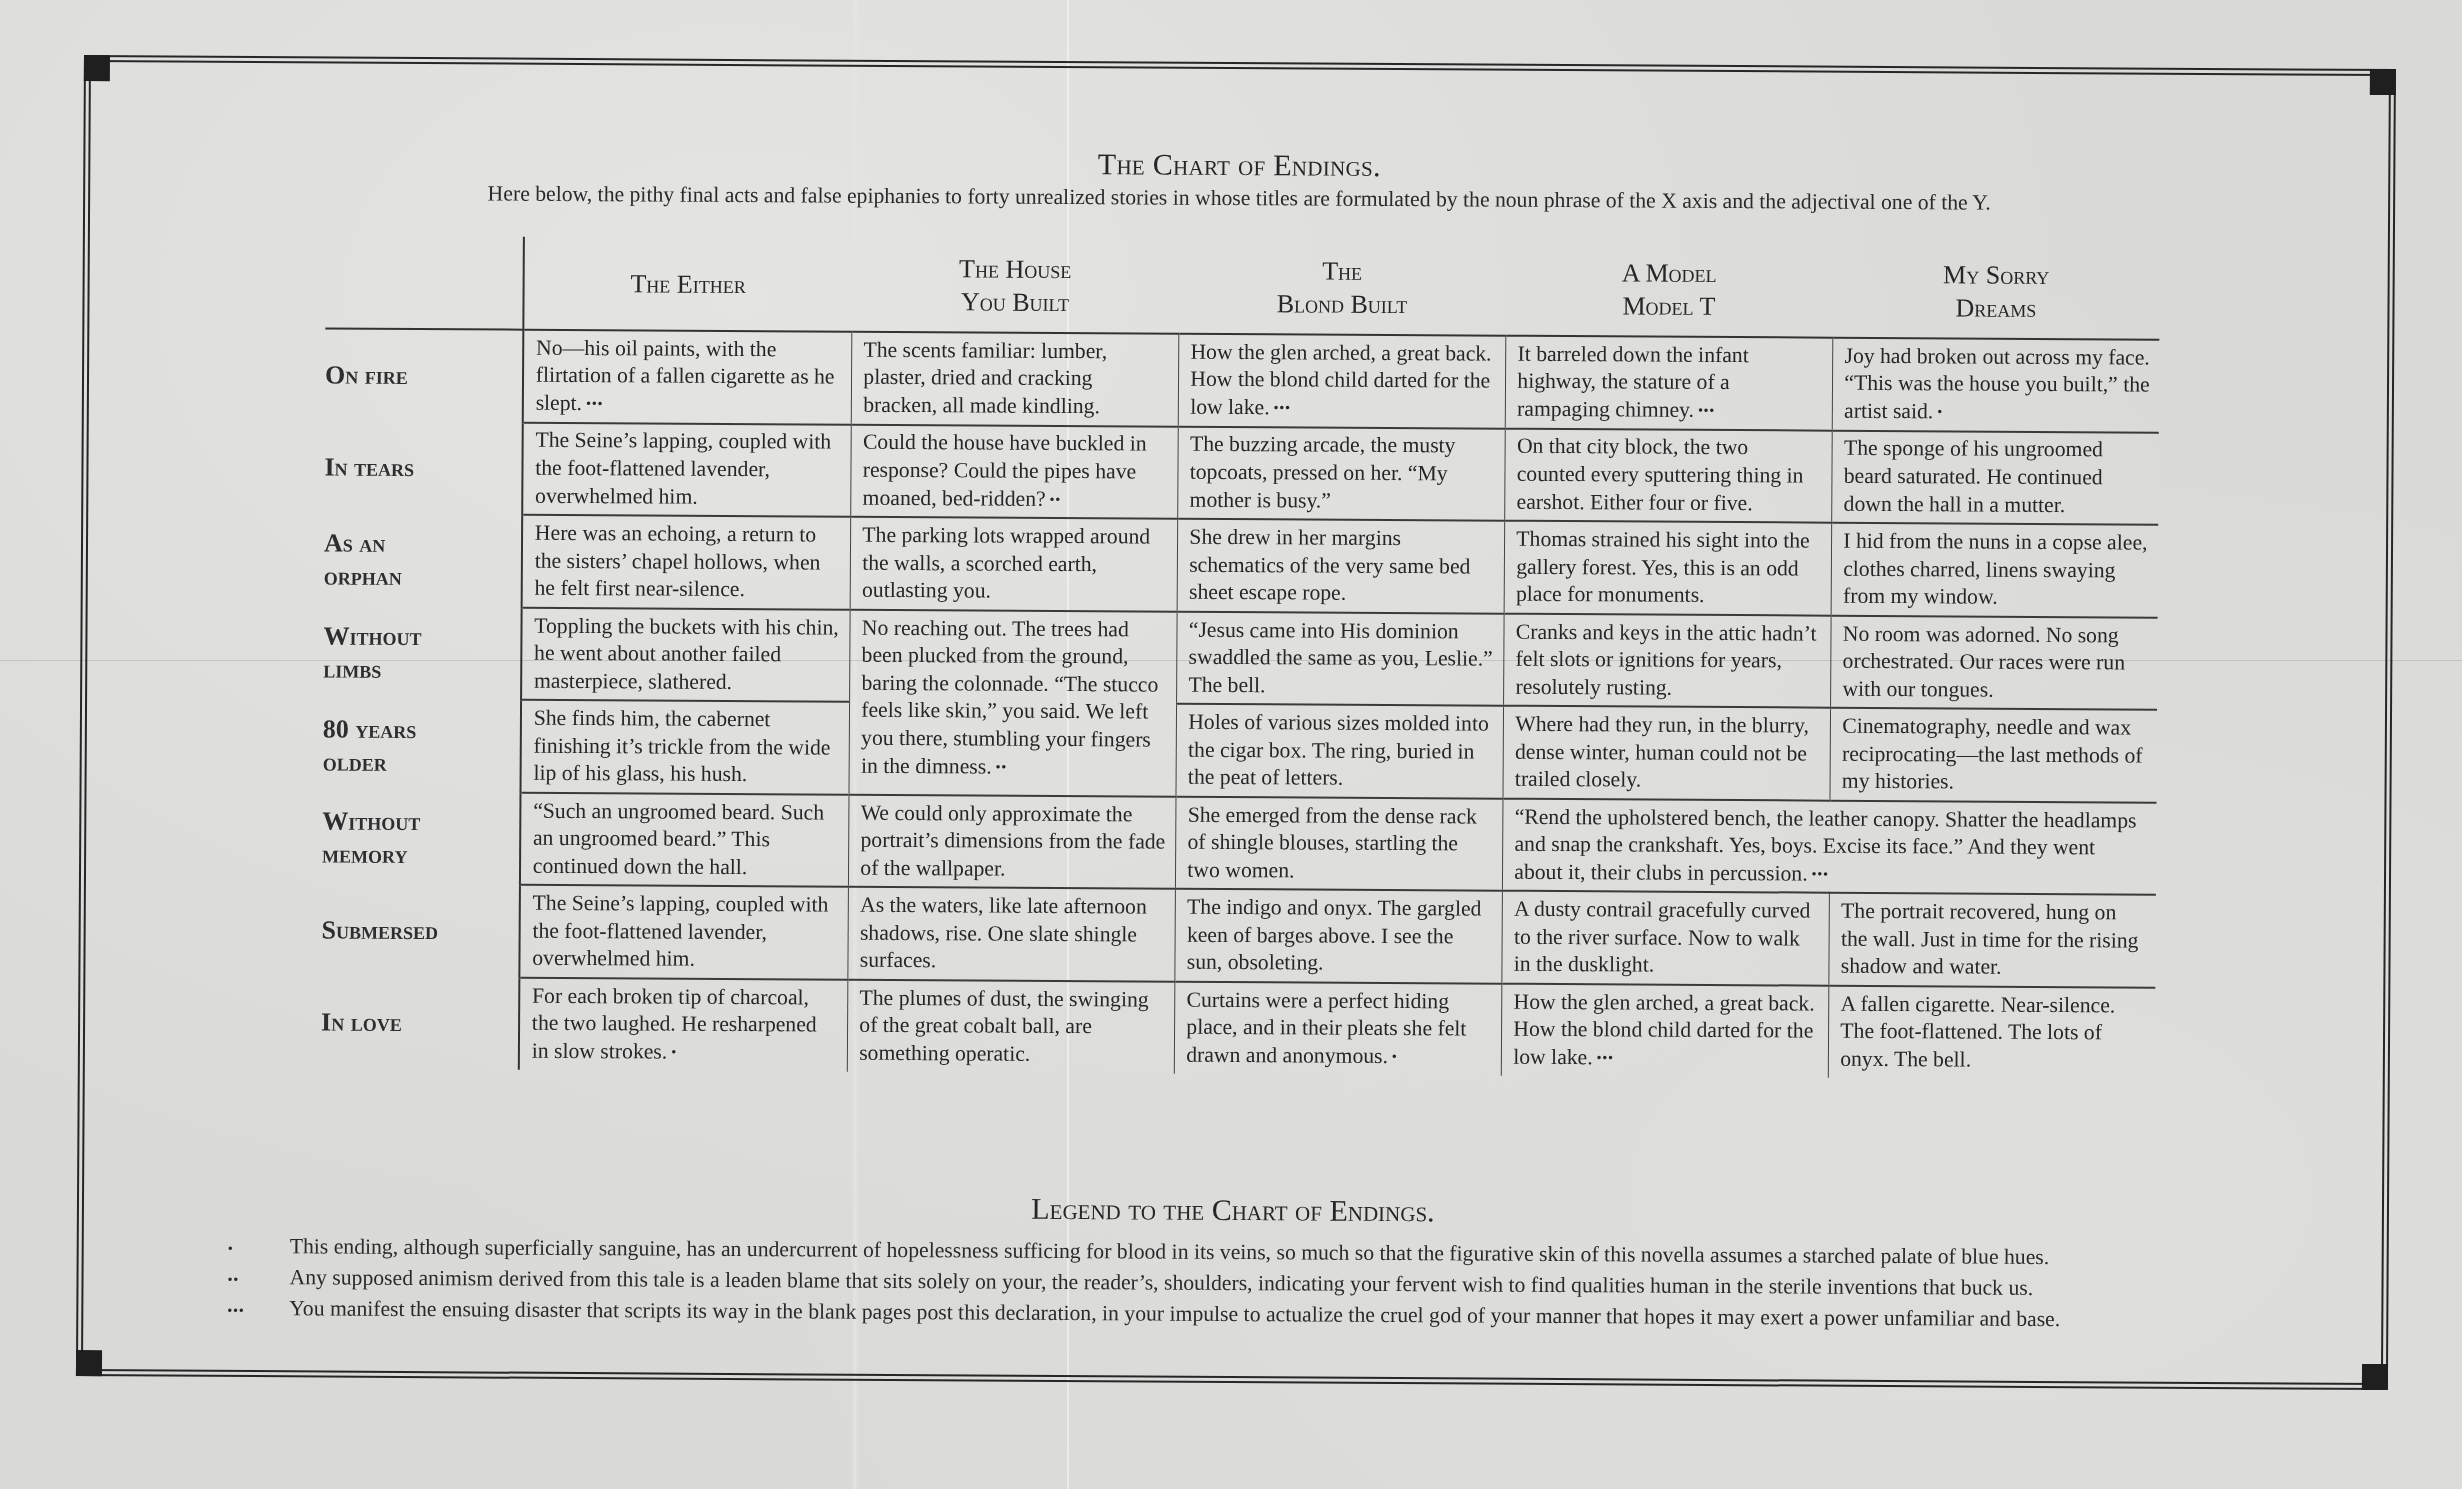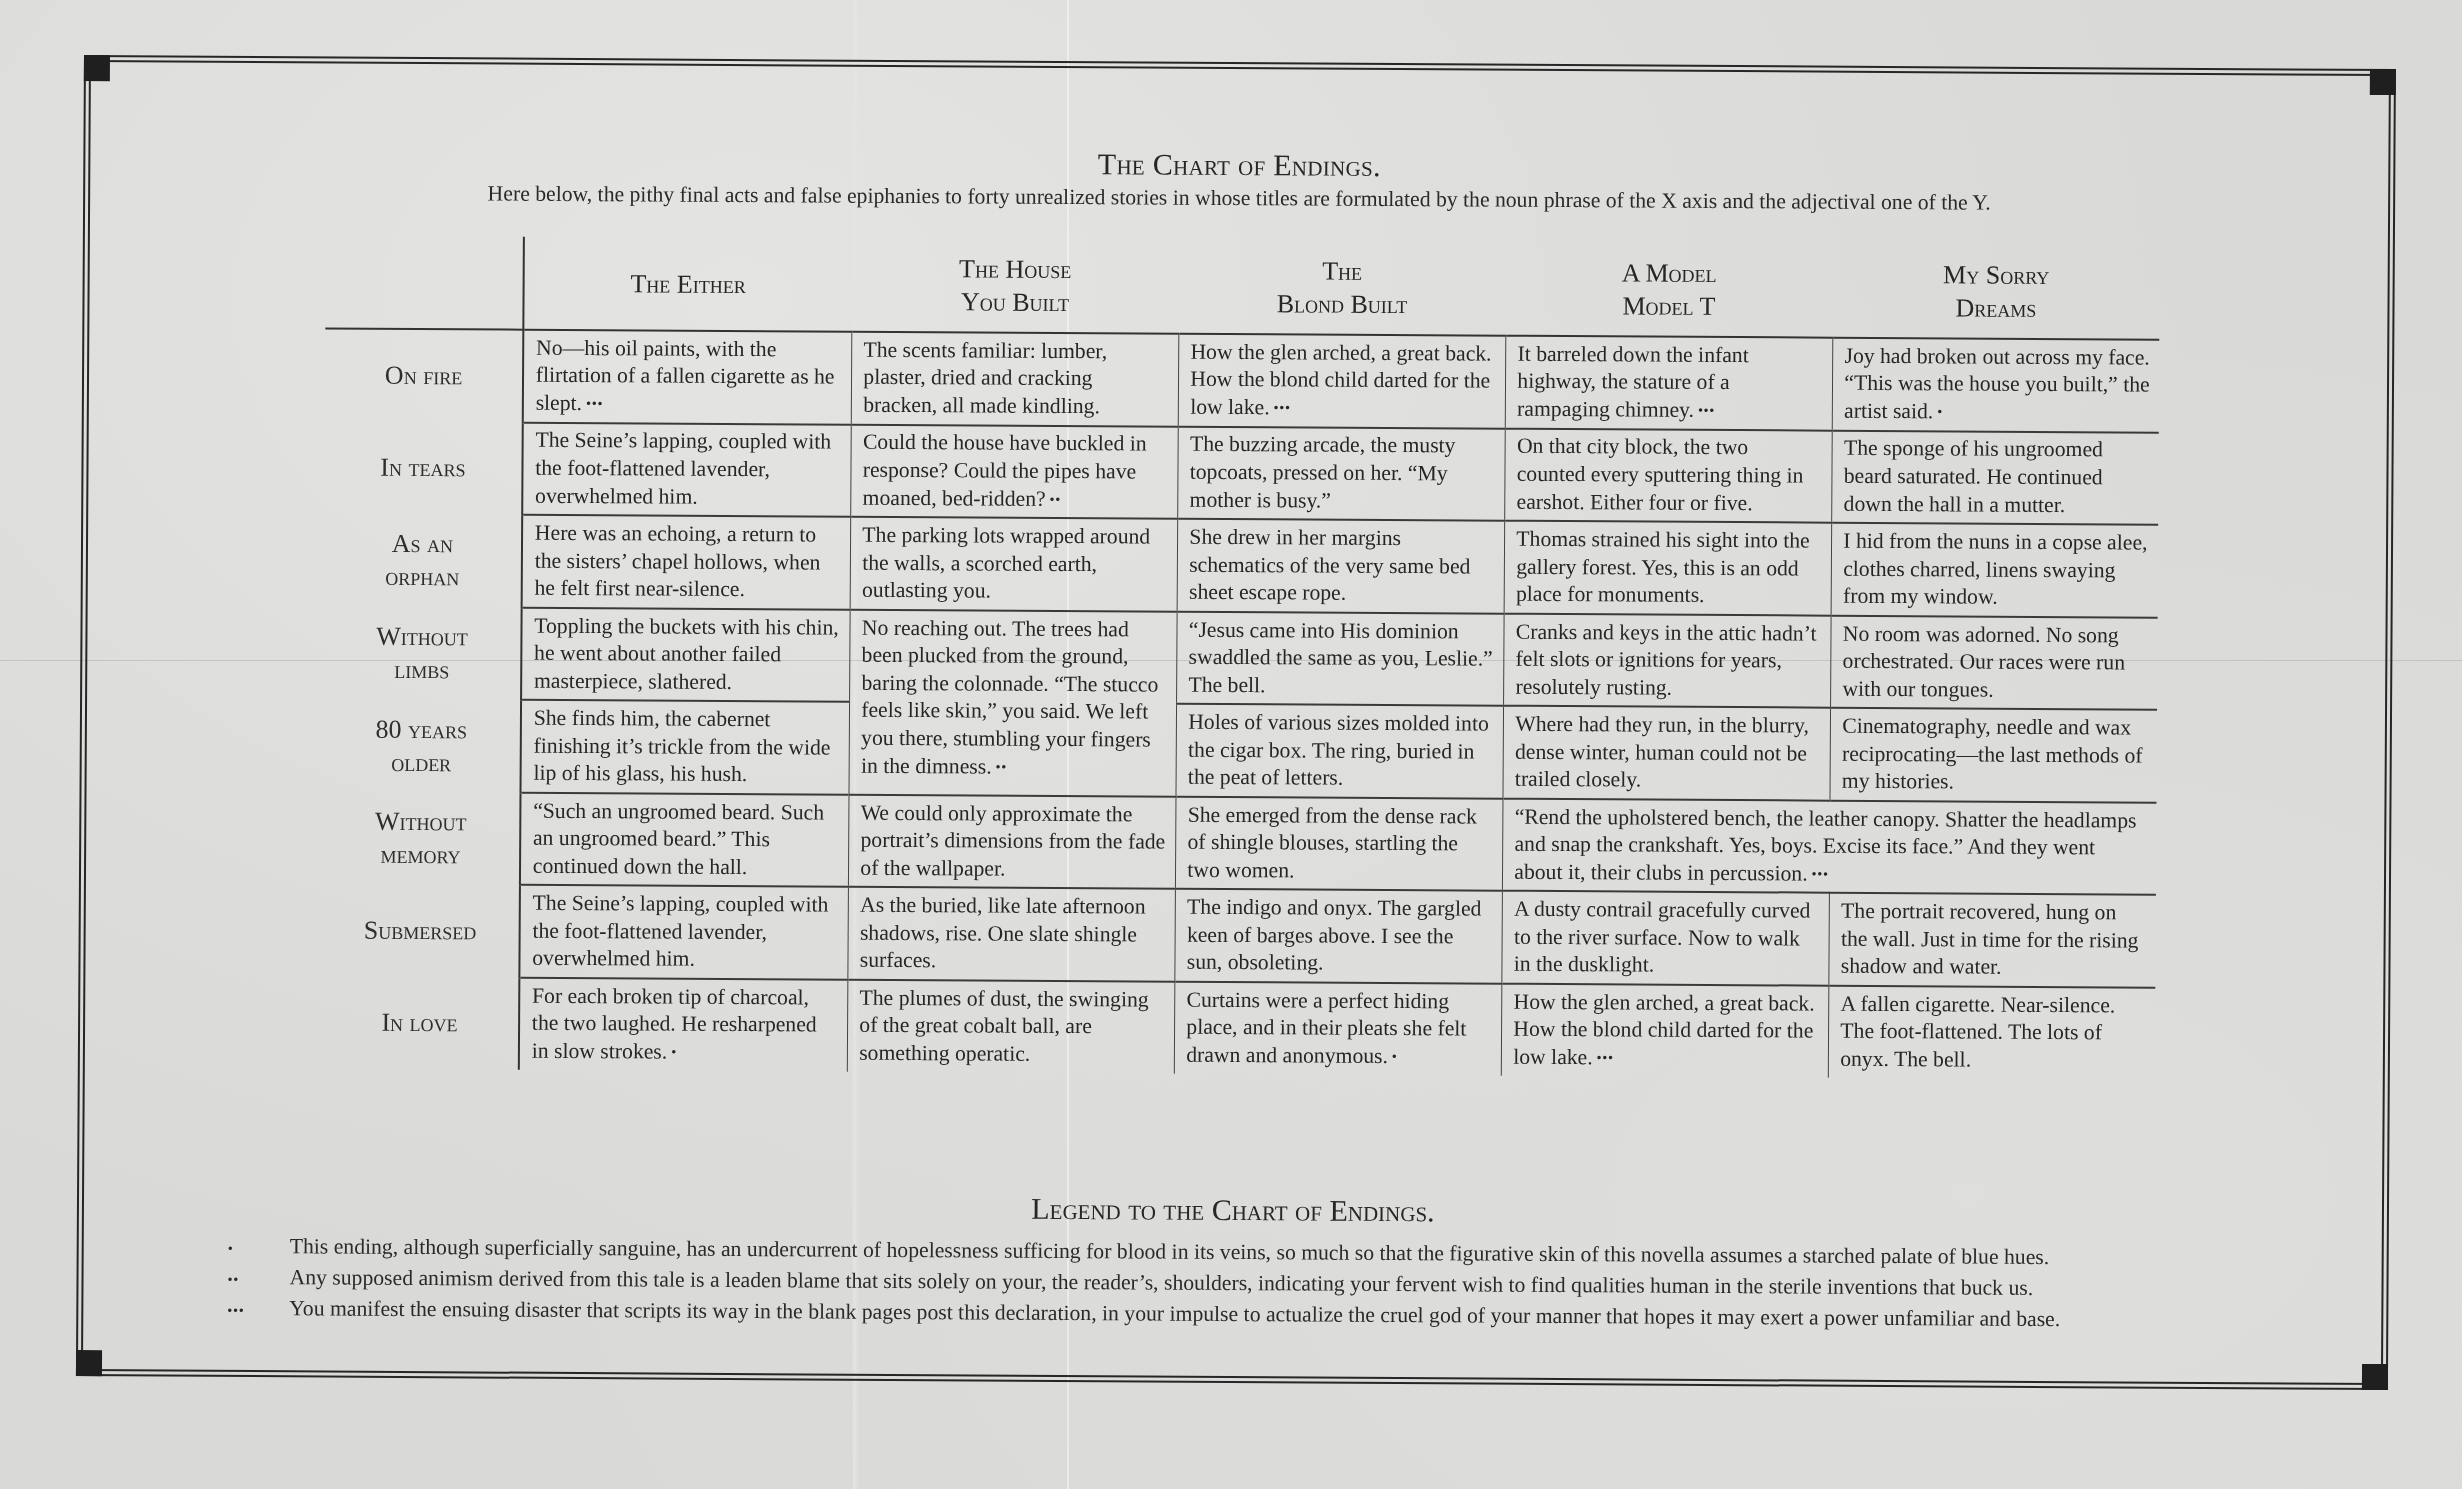"On fire" .chart tbody th { font-weight: normal -> bold; text-align: center -> left }
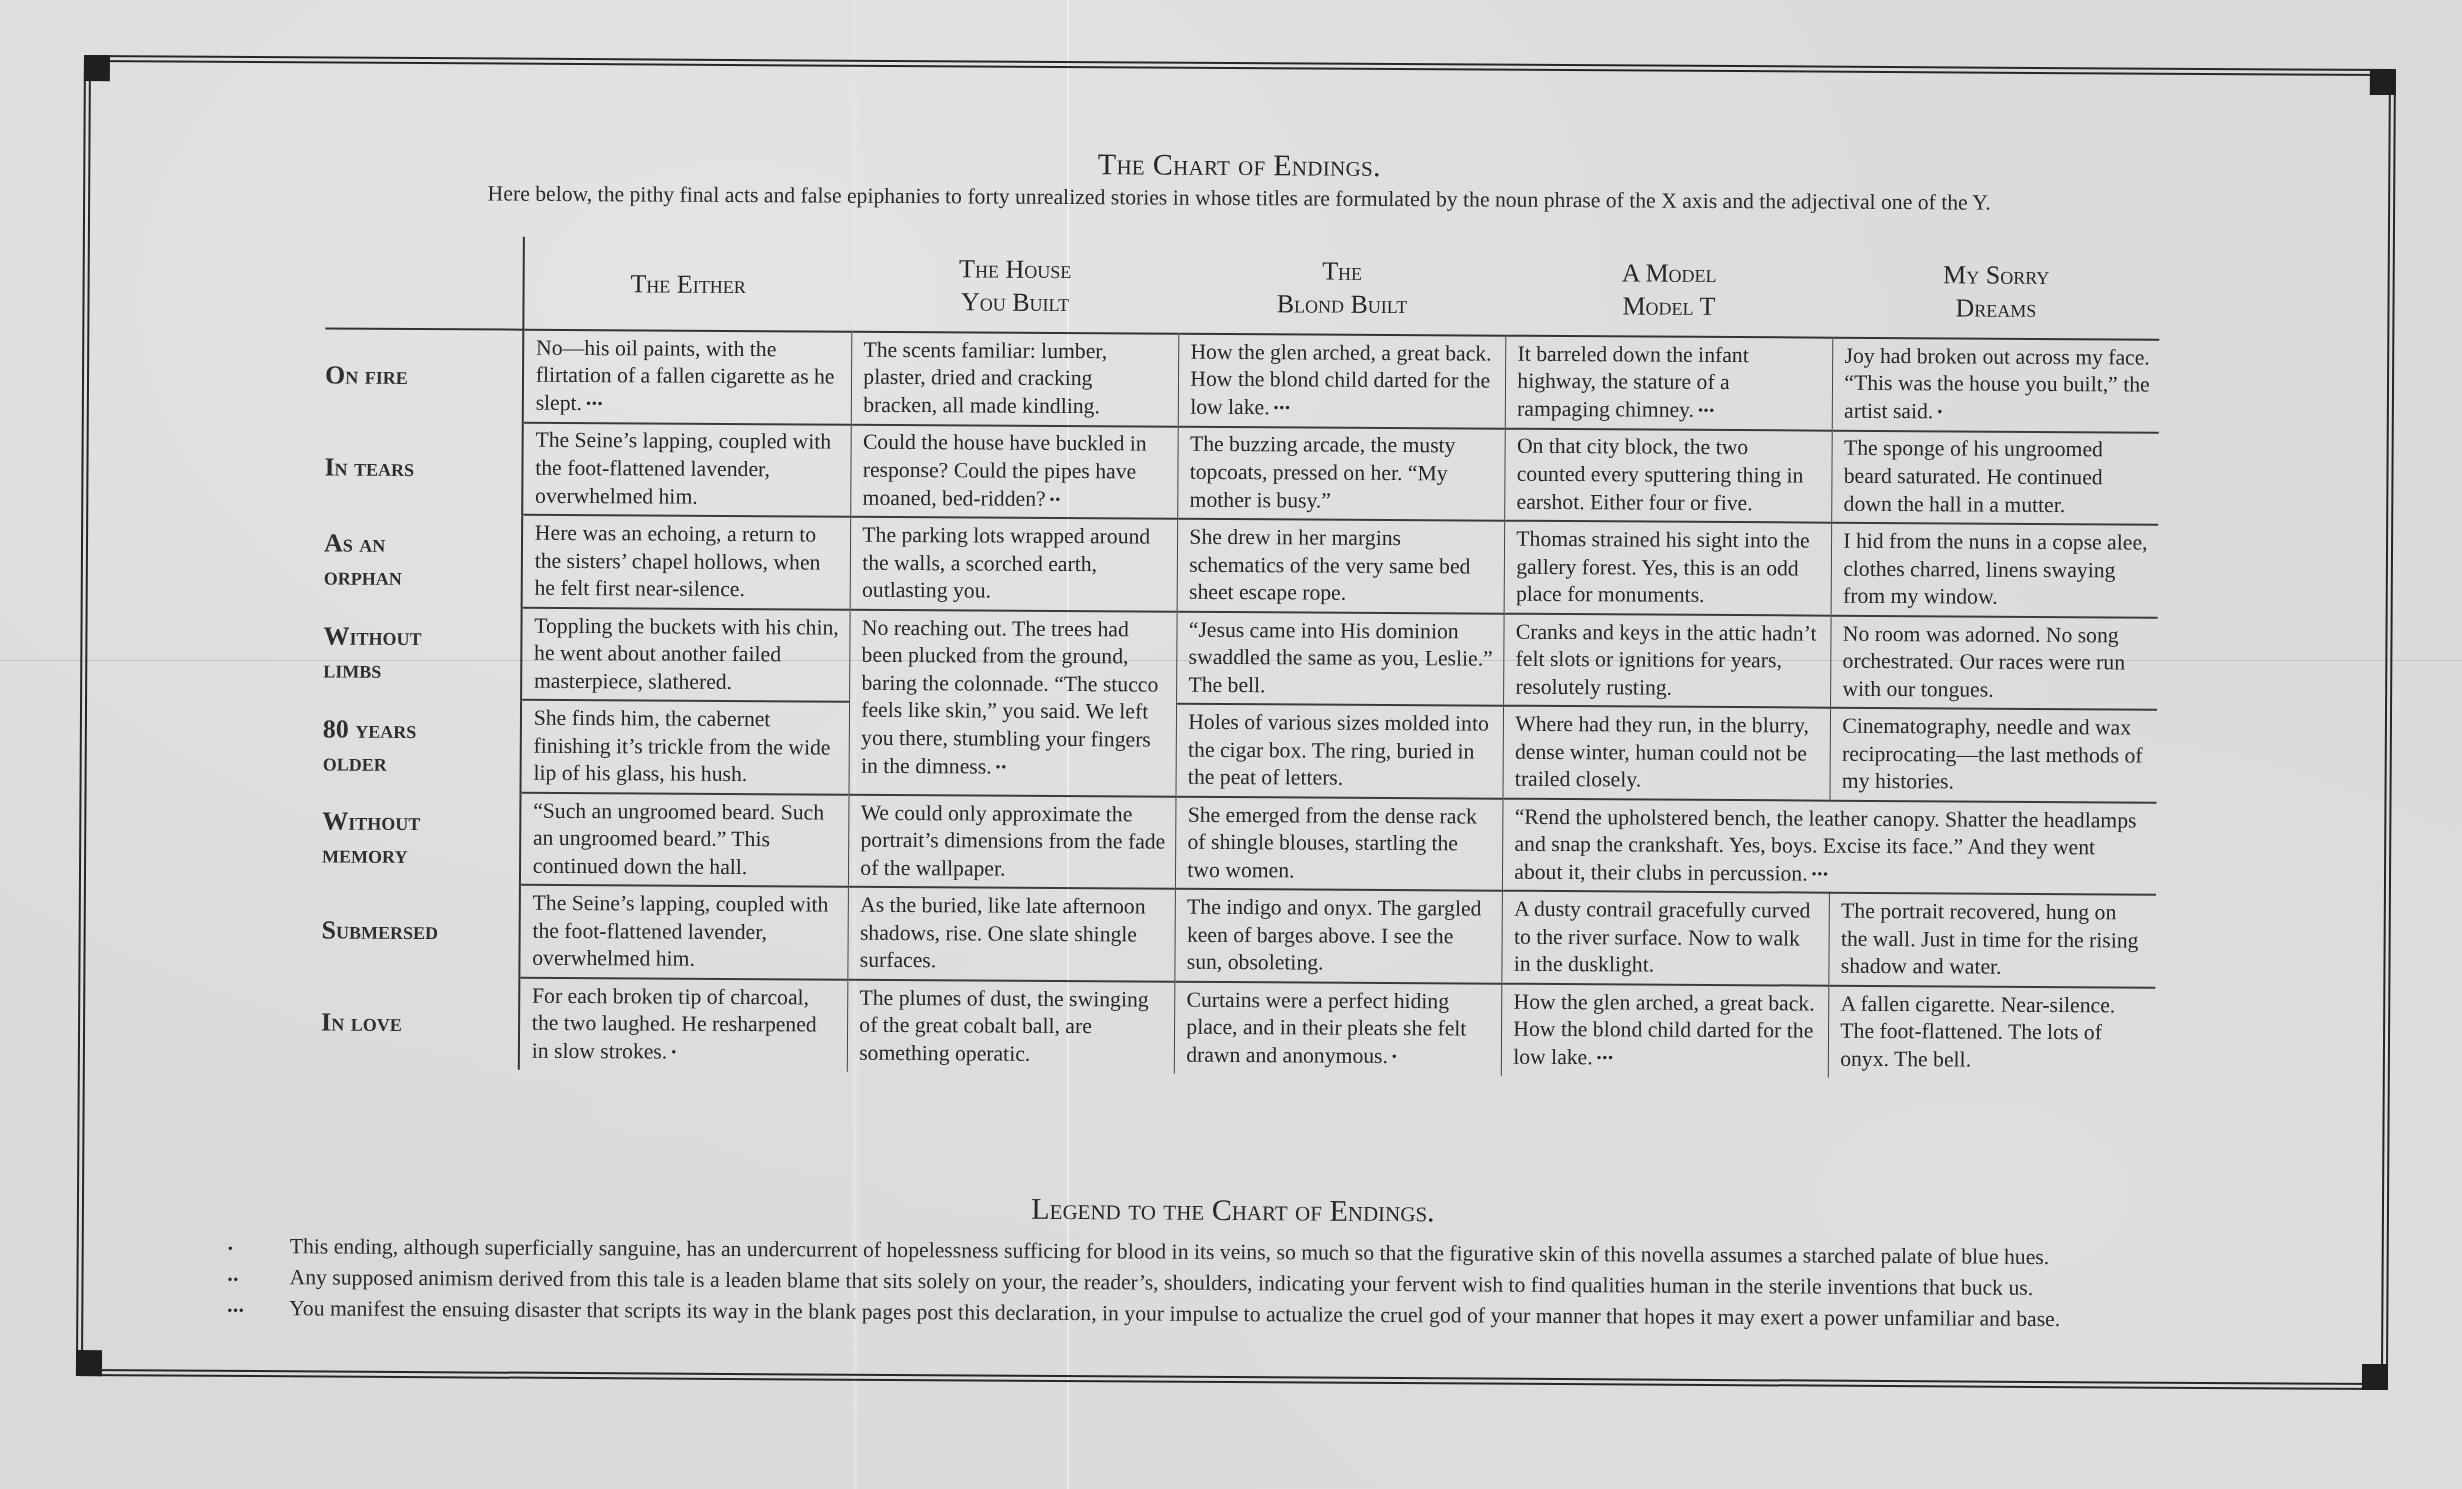"As the buried, like late" span { text: buried -> waters }
